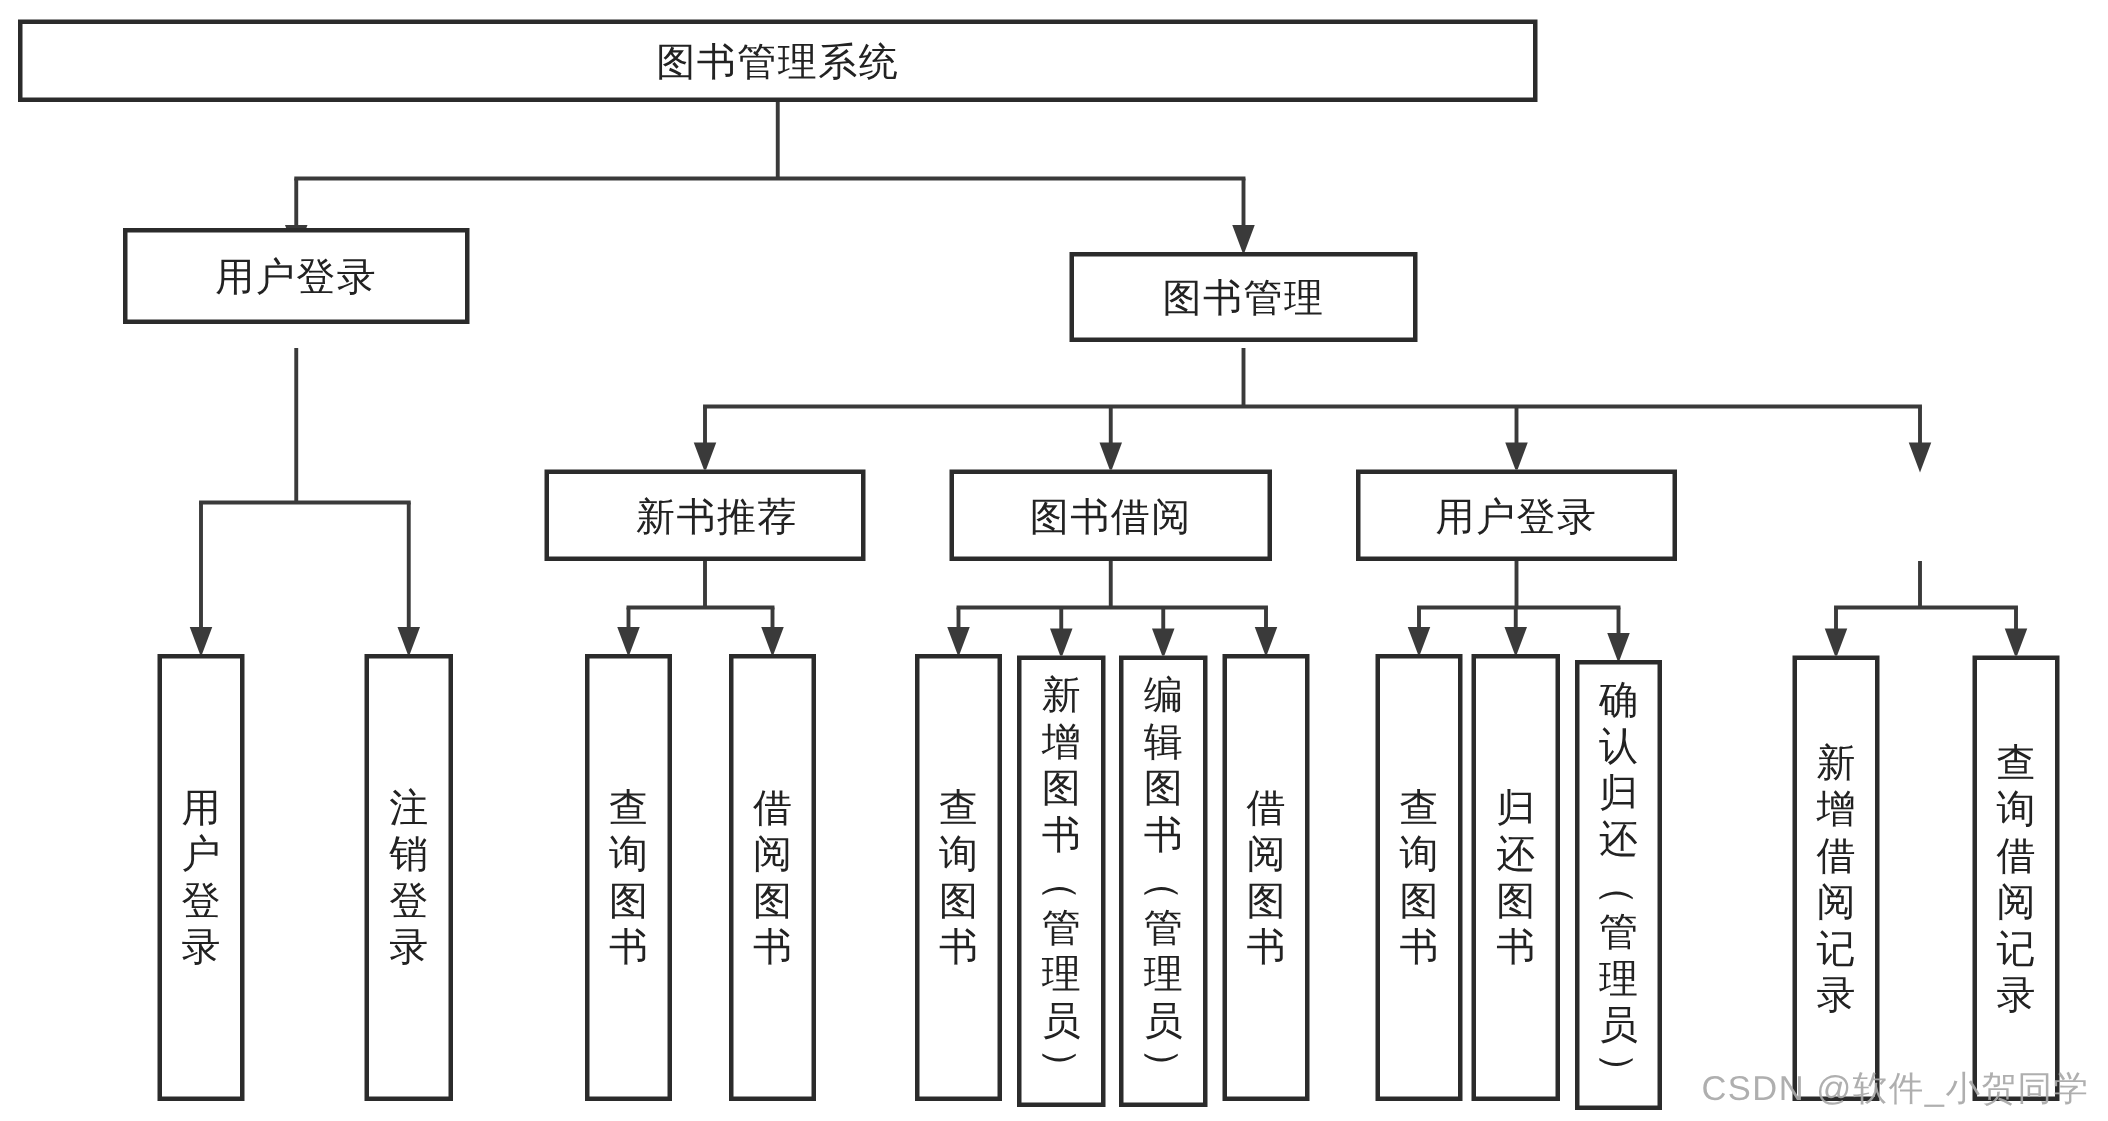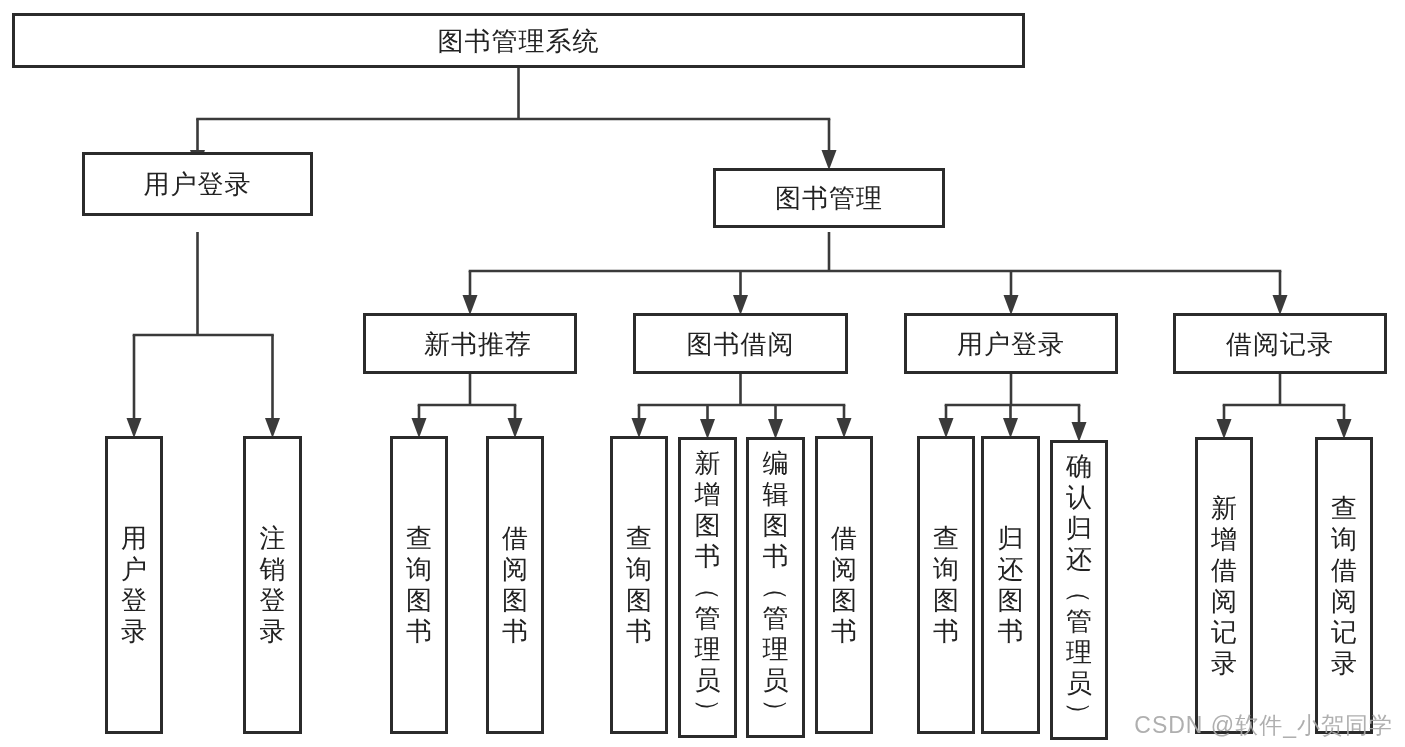"借阅记录" div.node { html: <div> <div>借阅记录</div> </div> -> none }
